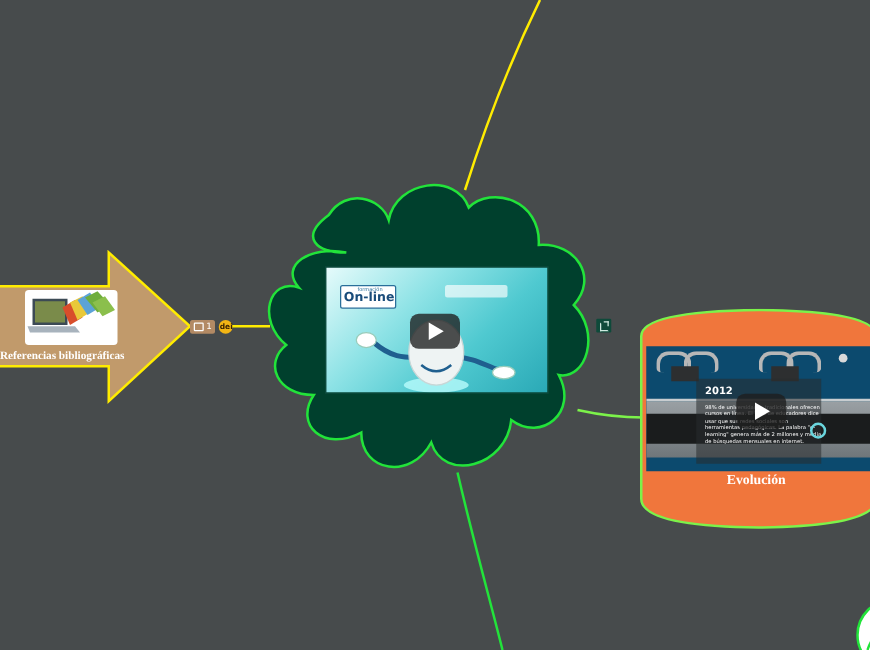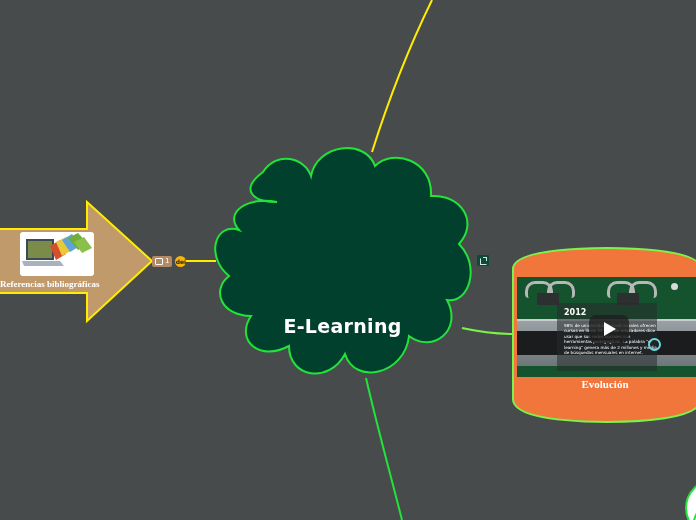"On-line" div.thumb { html: none -> <div> <div> <span>formación</span> <span>On-line</span> </div> <div></div> <svg> <ellipse></ellipse> <path></path> <path></path> <ellipse></ellipse> <path></path> <ellipse></ellipse> <ellipse></ellipse> </svg> <div></div> </div> }
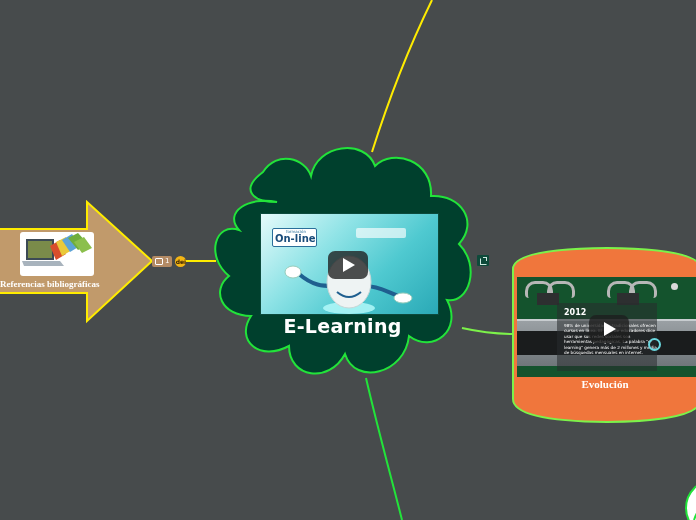"2012" .evol .video { background: #14532d -> #0c4a6e }
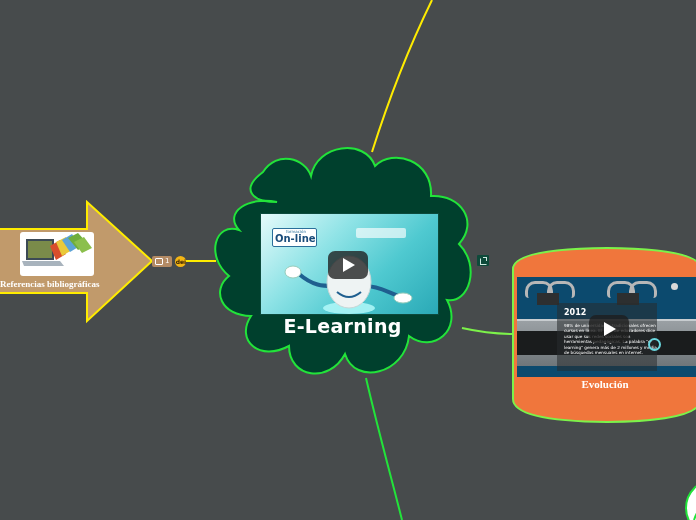"E-Learning" div.title { html: <div>E-Learning</div> -> none }
